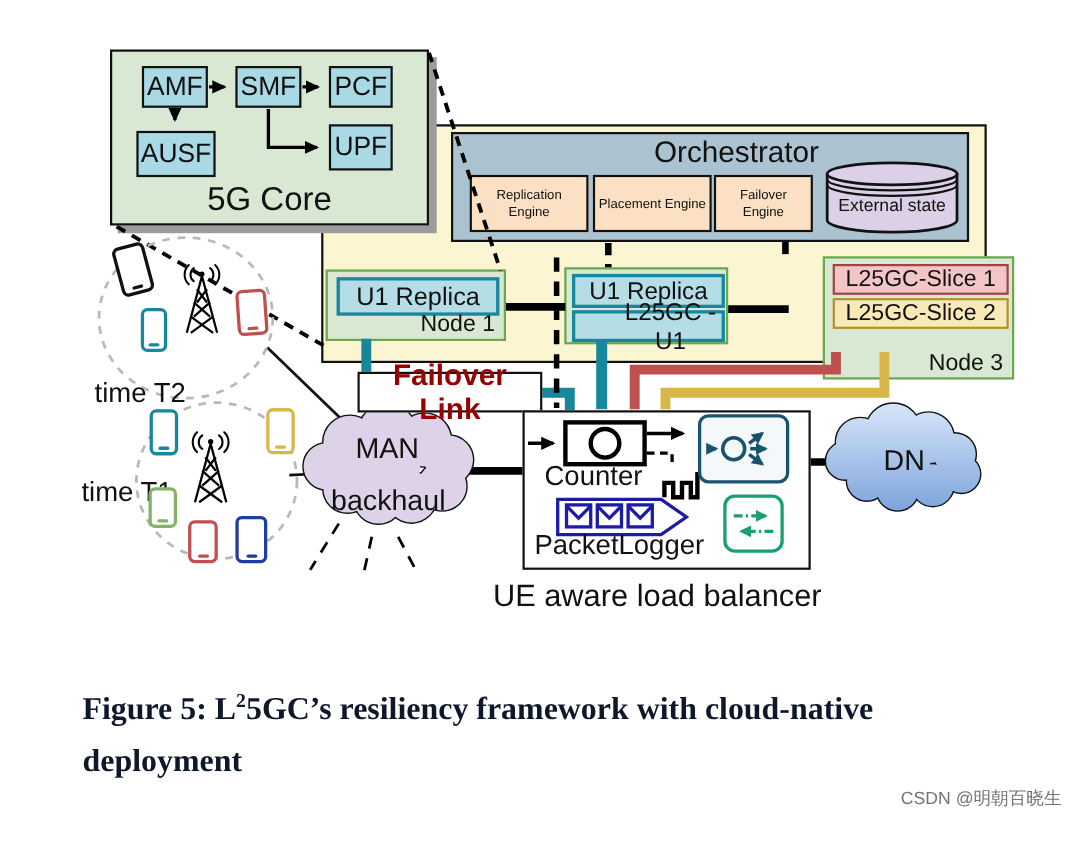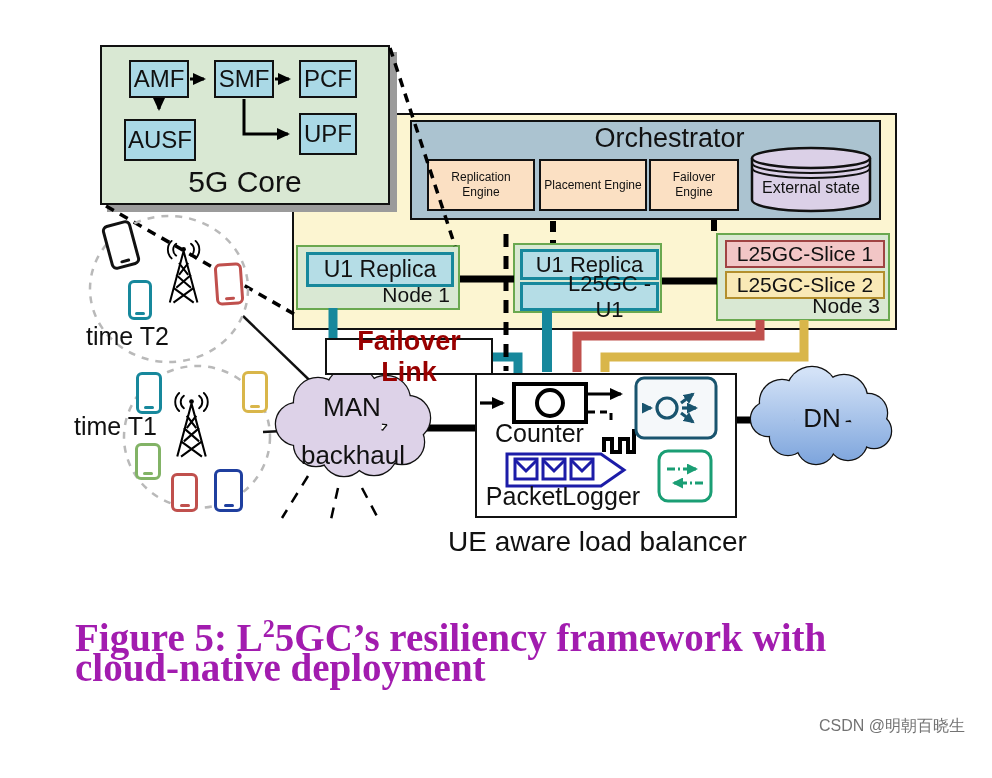"L25GC-Slice 1" div.node { height: 88px -> 112px; left: 716px -> 748px }
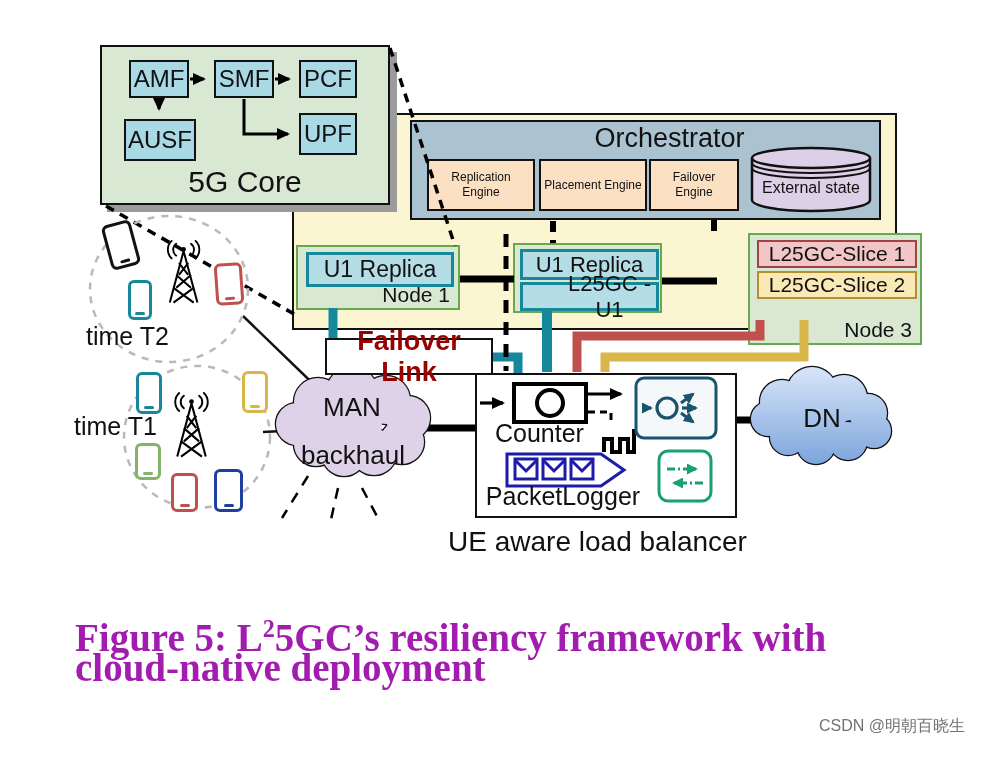"time T2" .time-label { margin-top: none -> 21px }
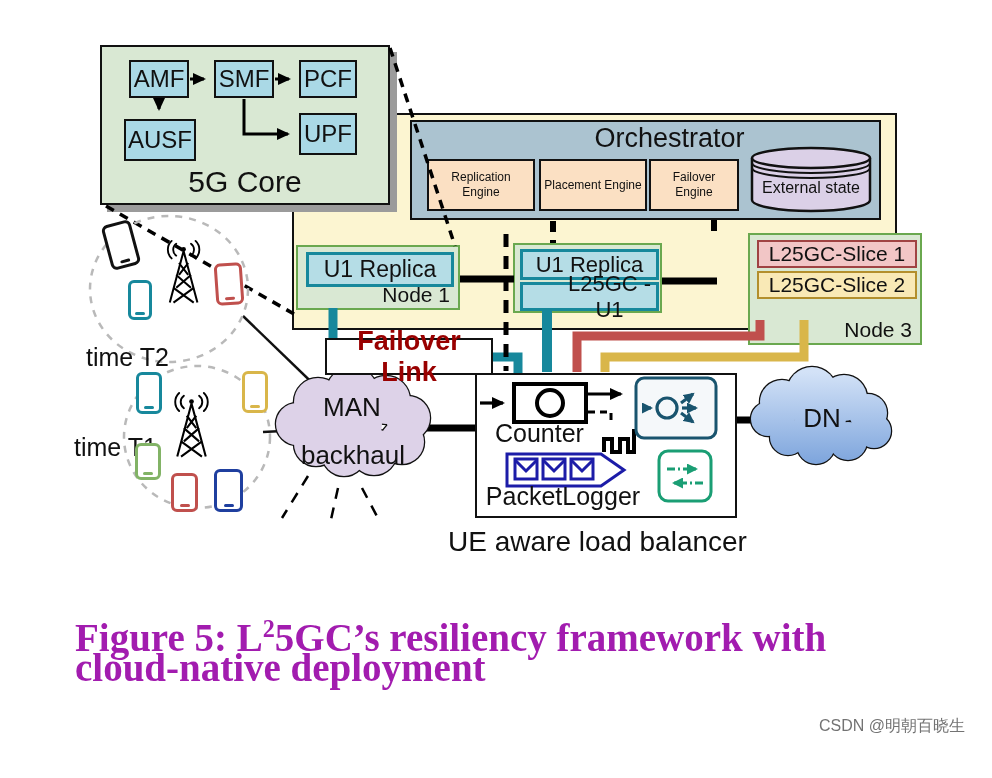"Figure 5: L25GC’s resiliency framework" #caption { color: #a21caf -> #0f172a; font-size: 39px -> 29px; line-height: 30px -> 47px }
